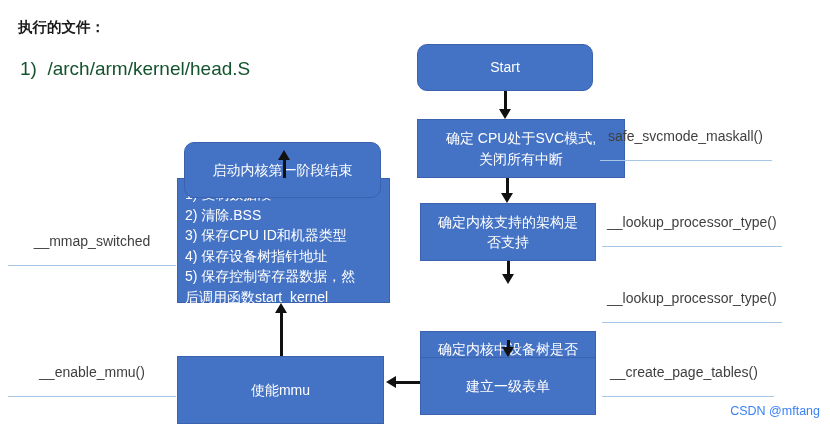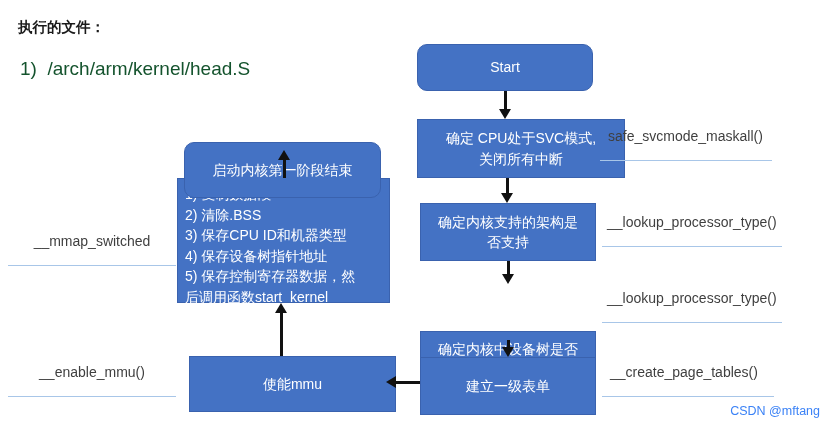"使能mmu" .n-mmu { height: 56px -> 68px; left: 189px -> 177px }
